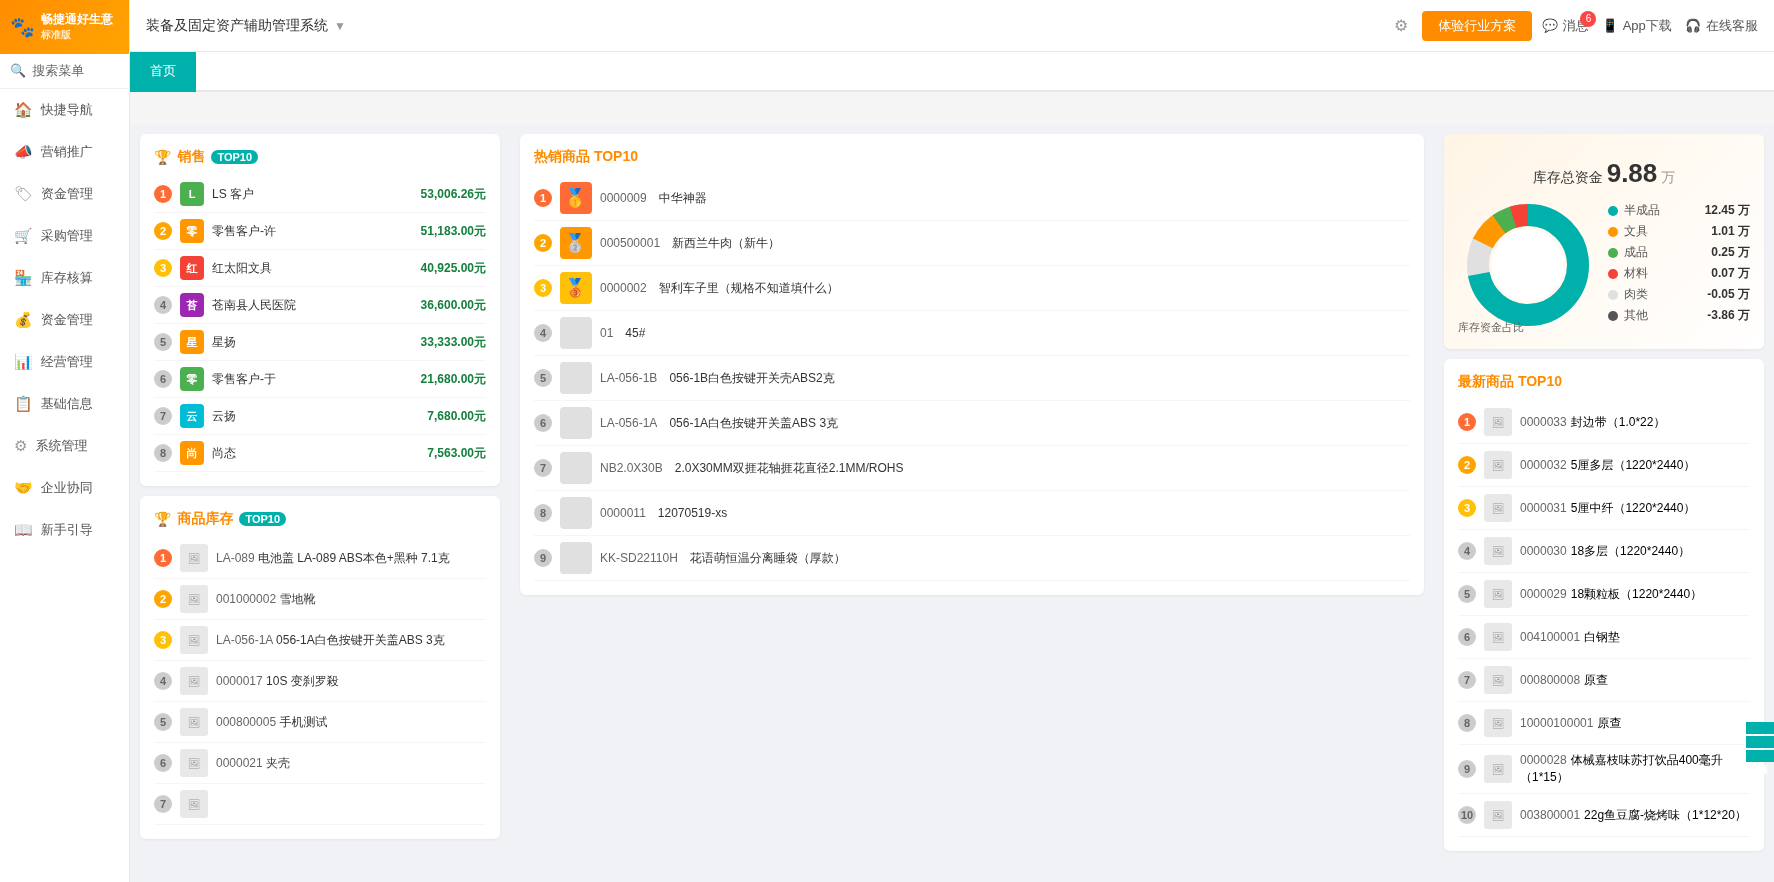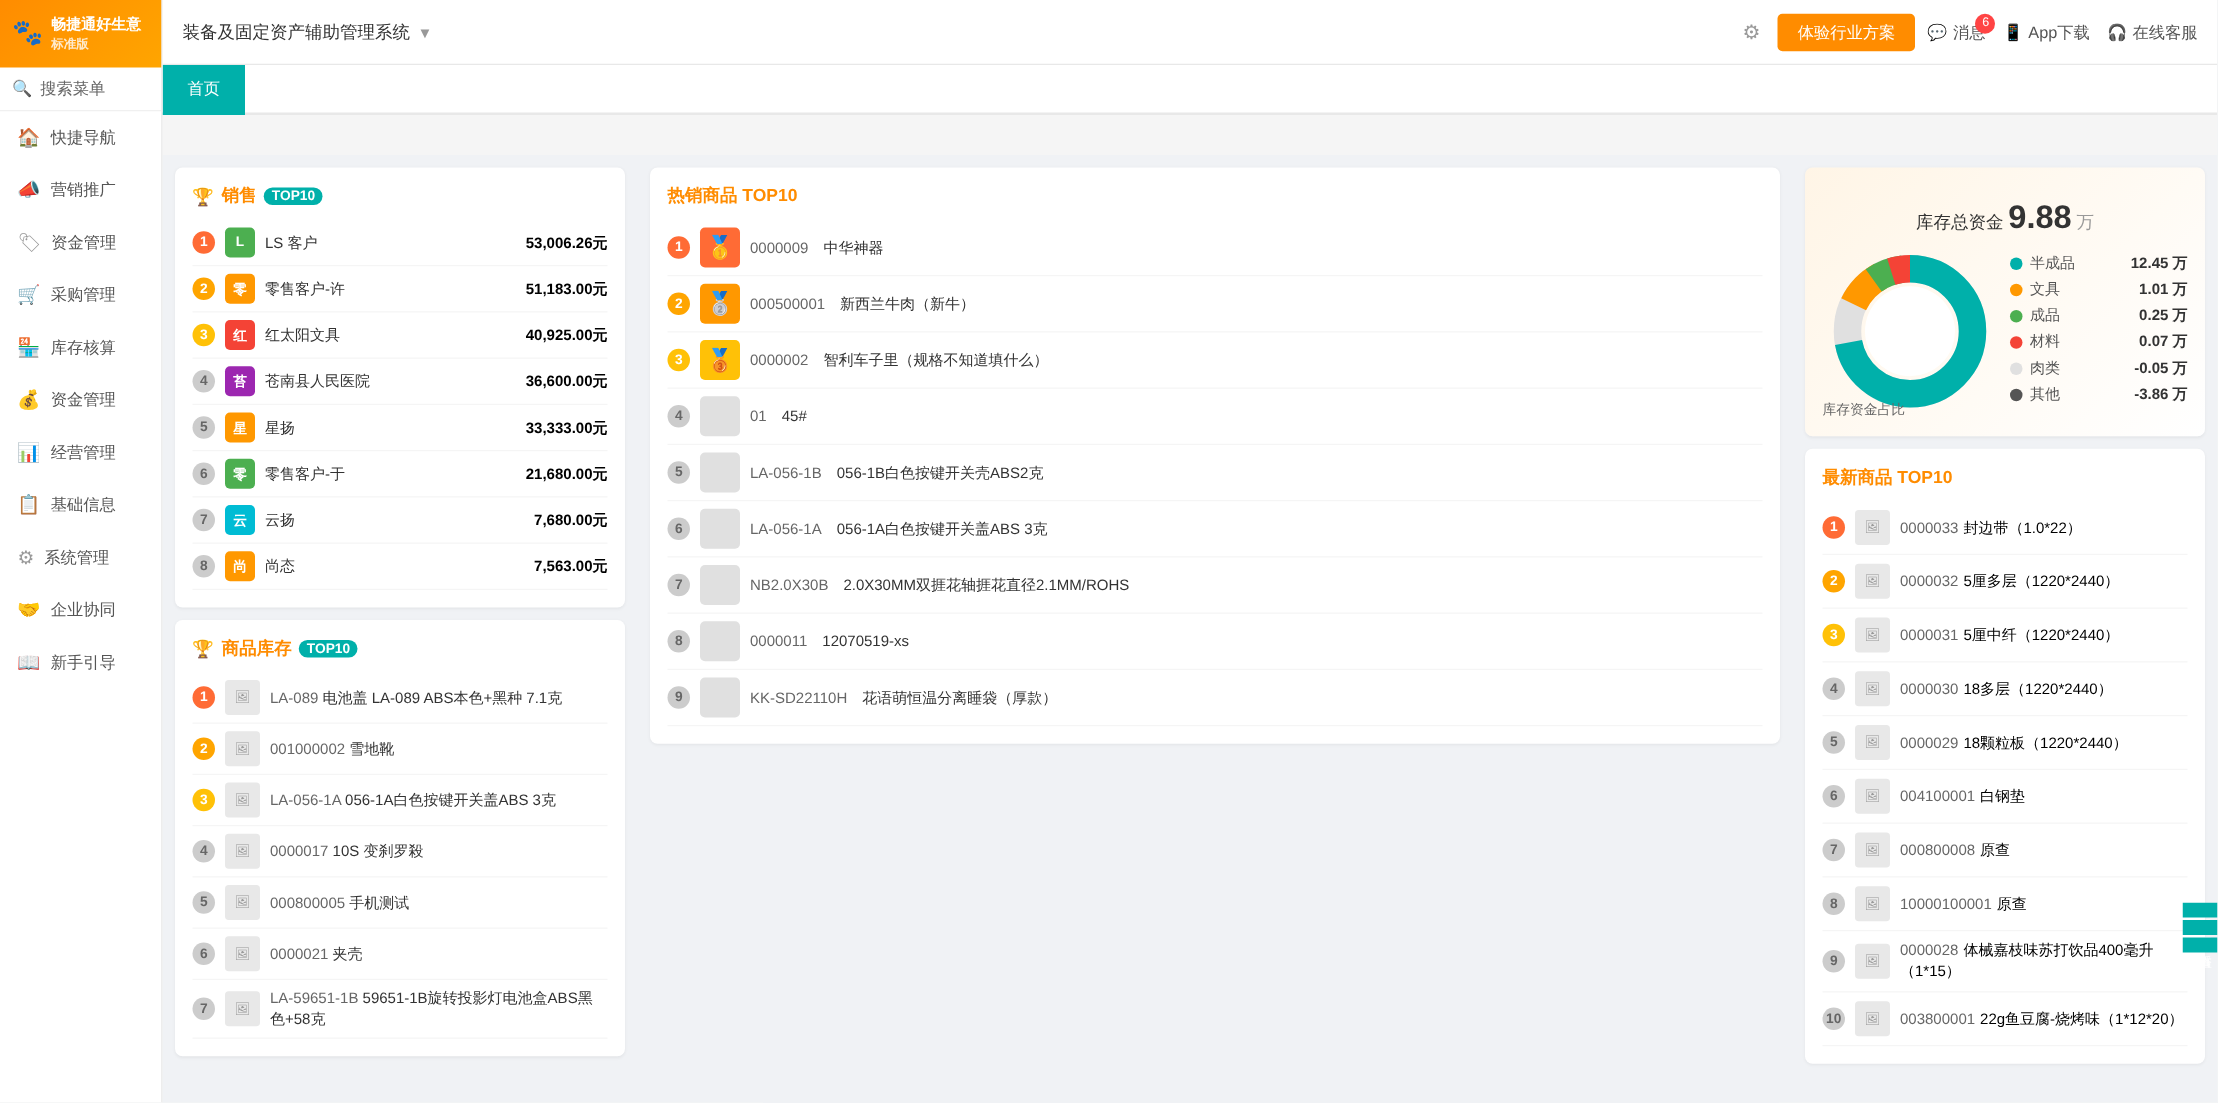"53,006.26元" .rank-value { color: #000000 -> #15803d }
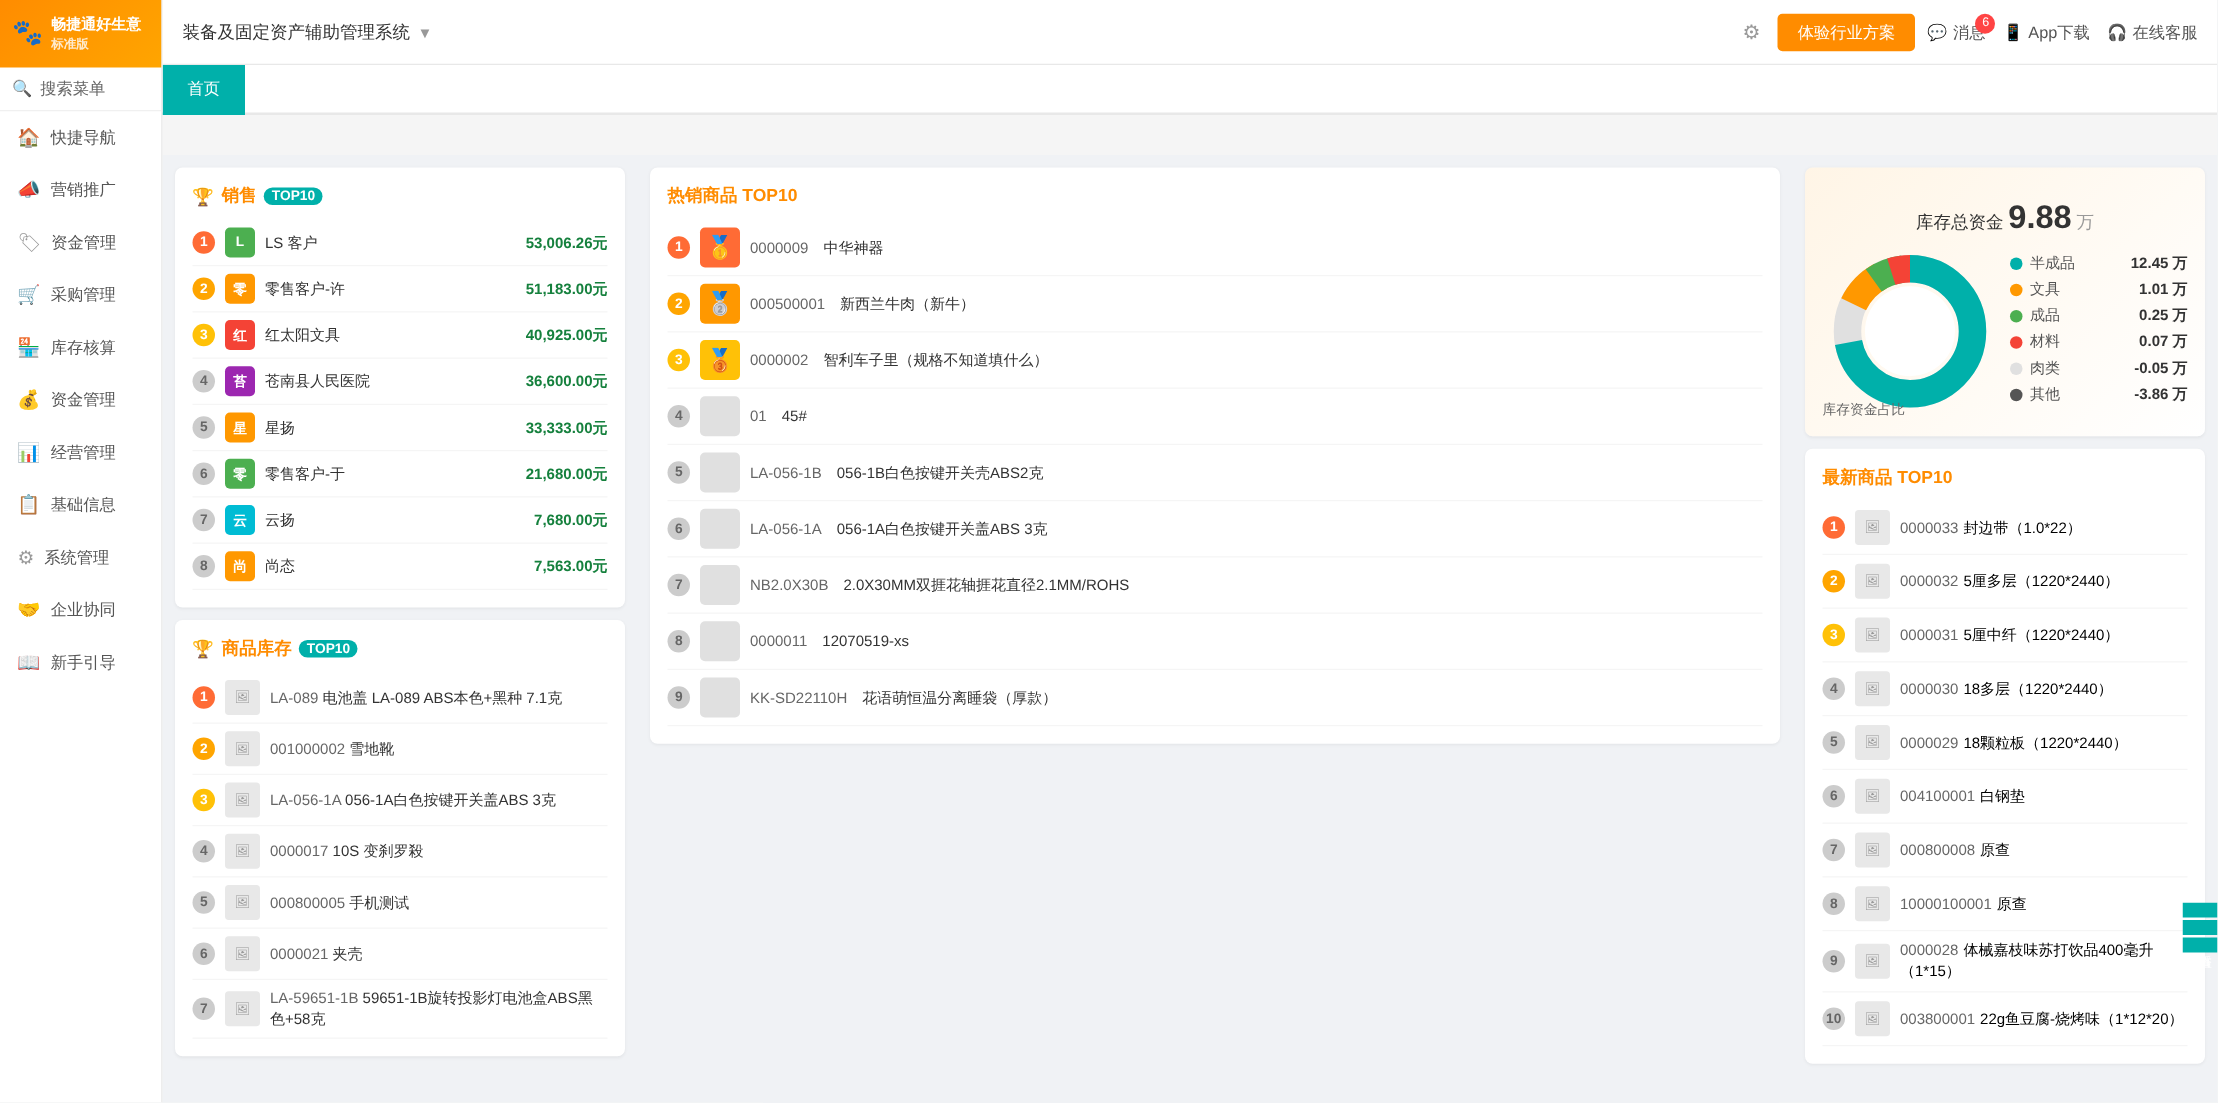"LA-59651-1B 59651-1B旋转投影灯电池盒ABS黑色+58克" span.rank-name { html: <span><span>LA-59651-1B</span> 59651-1B旋转投影灯电池盒ABS黑色+58克</span> -> none }
